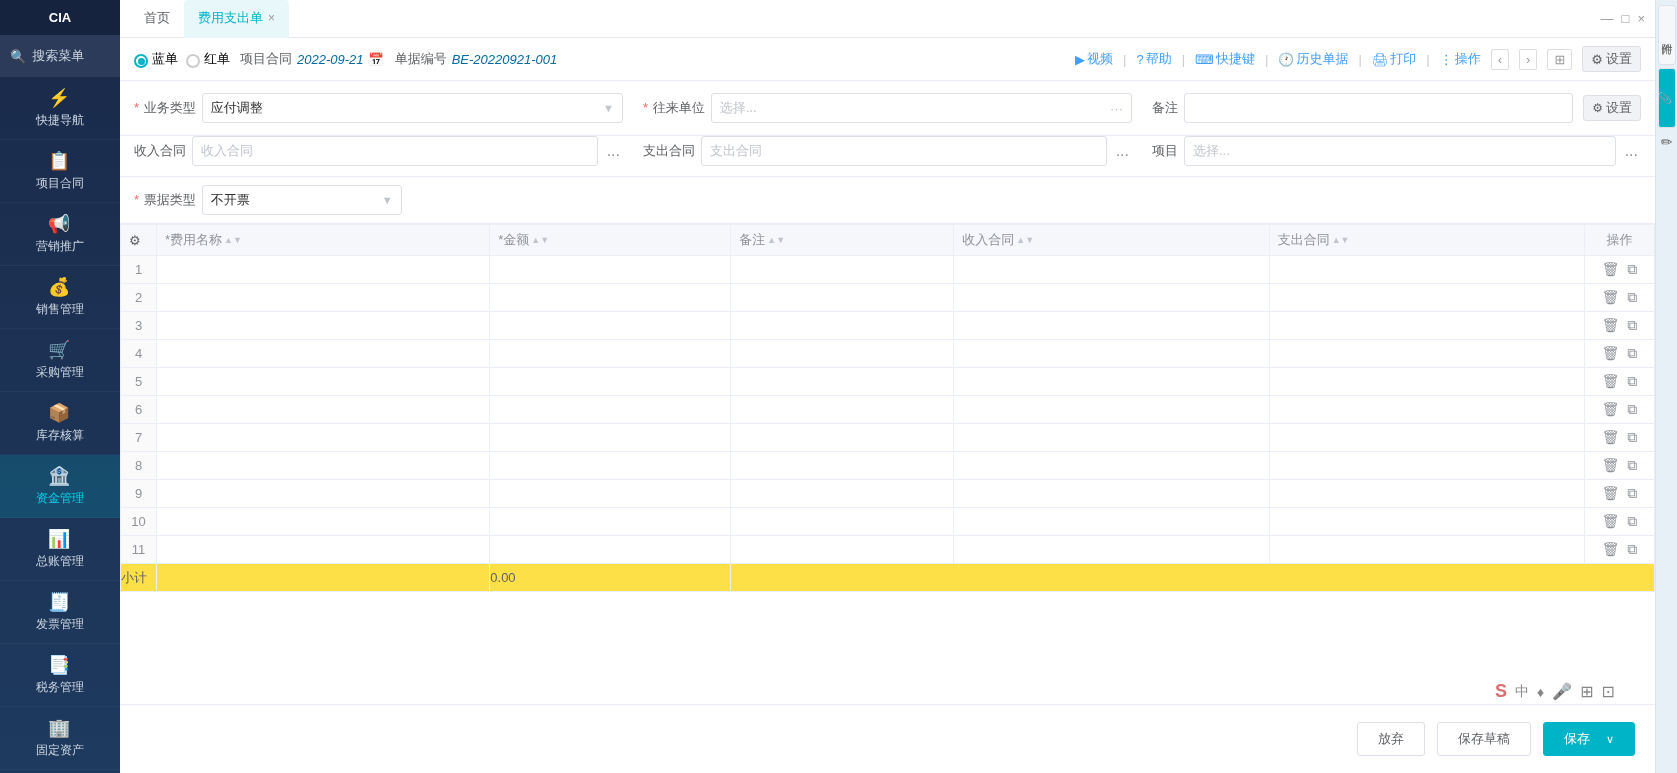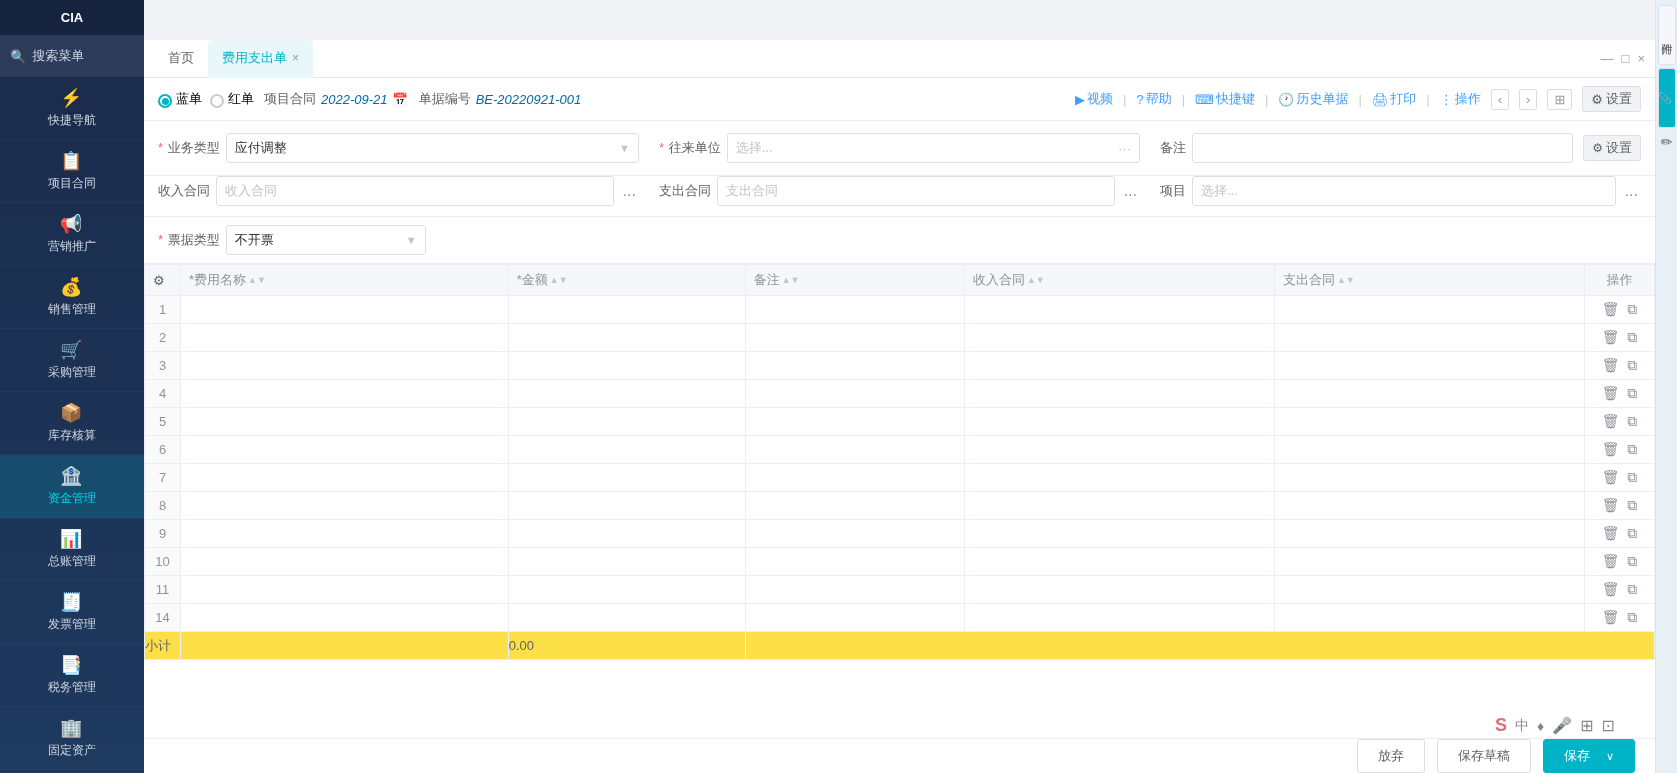"CIA" .sidebar { width: 144px -> 120px }
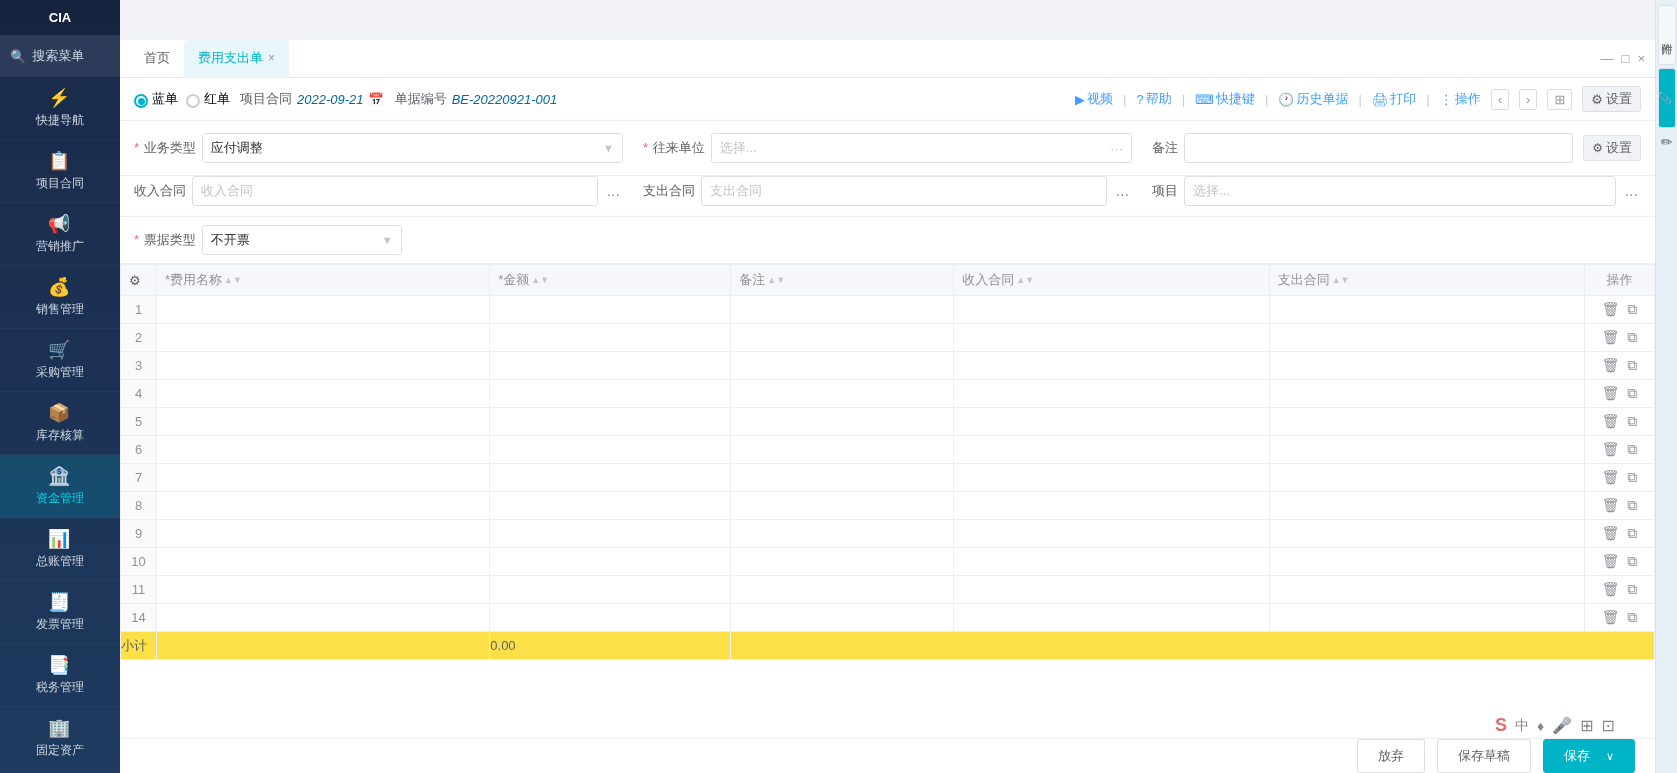"首页" .tab-bar { margin-top: 40px -> none }
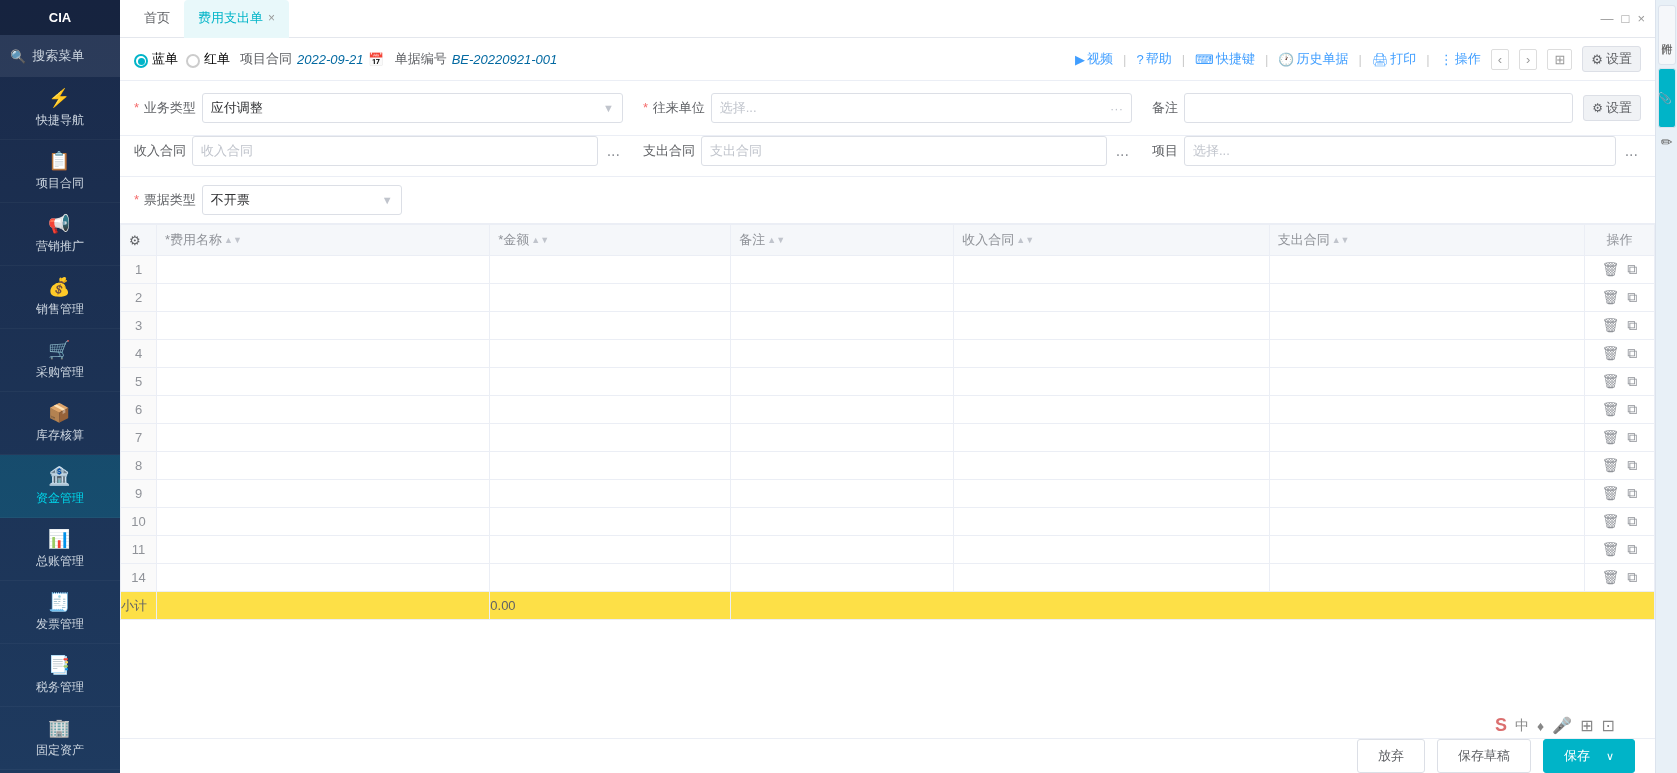"14" tr { html: <tr> <td>14</td> <td></td> <td></td> <td></td> <td></td> <td></td> <td> <button>🗑</button> <button>⧉</button> </td> </tr> -> none }
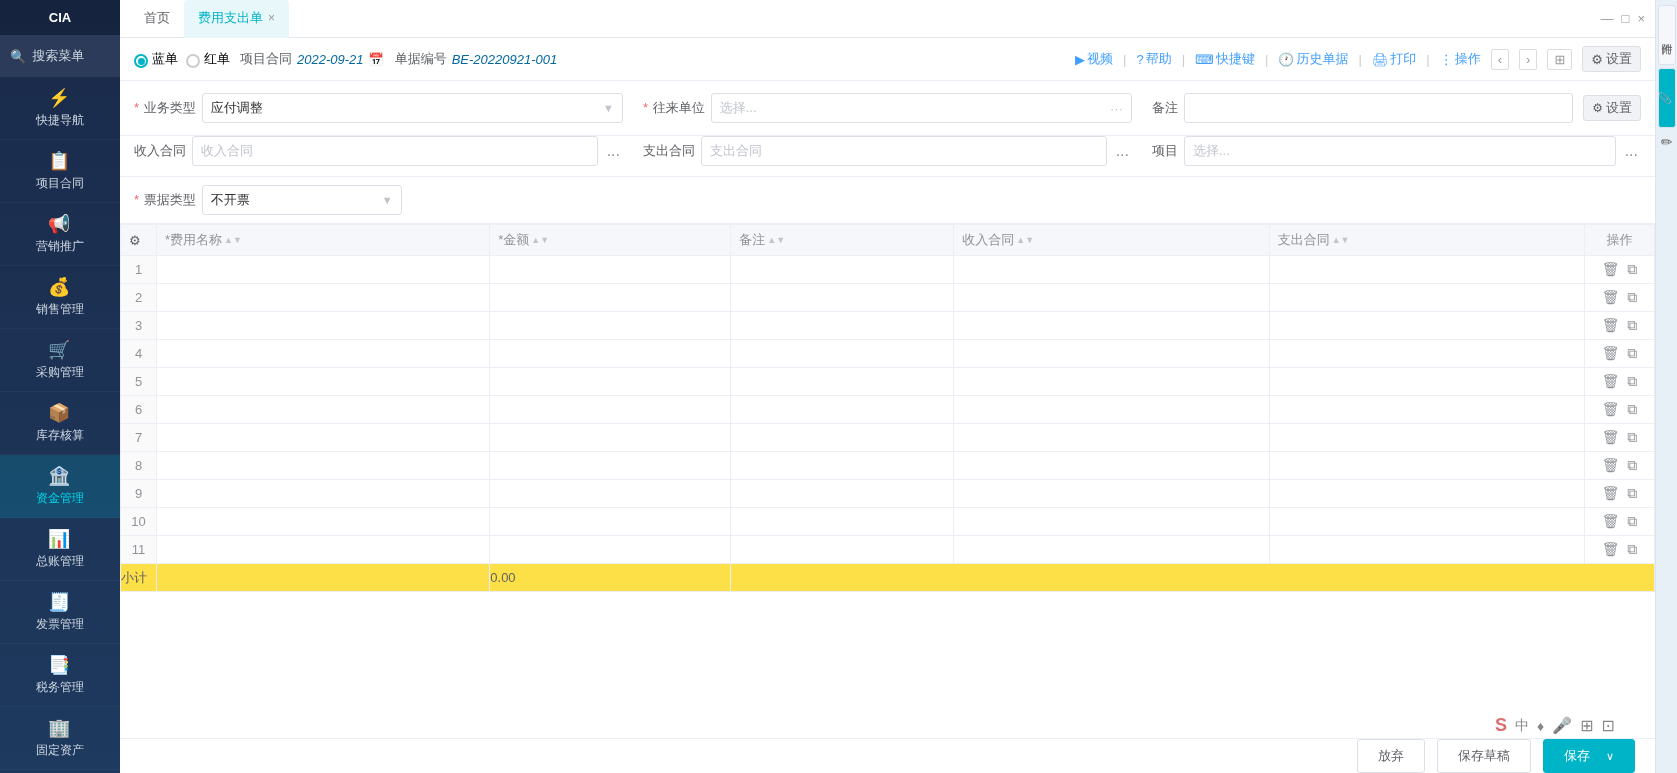"放弃" .bottom-actions { padding: 0 20px -> 17px 20px }
